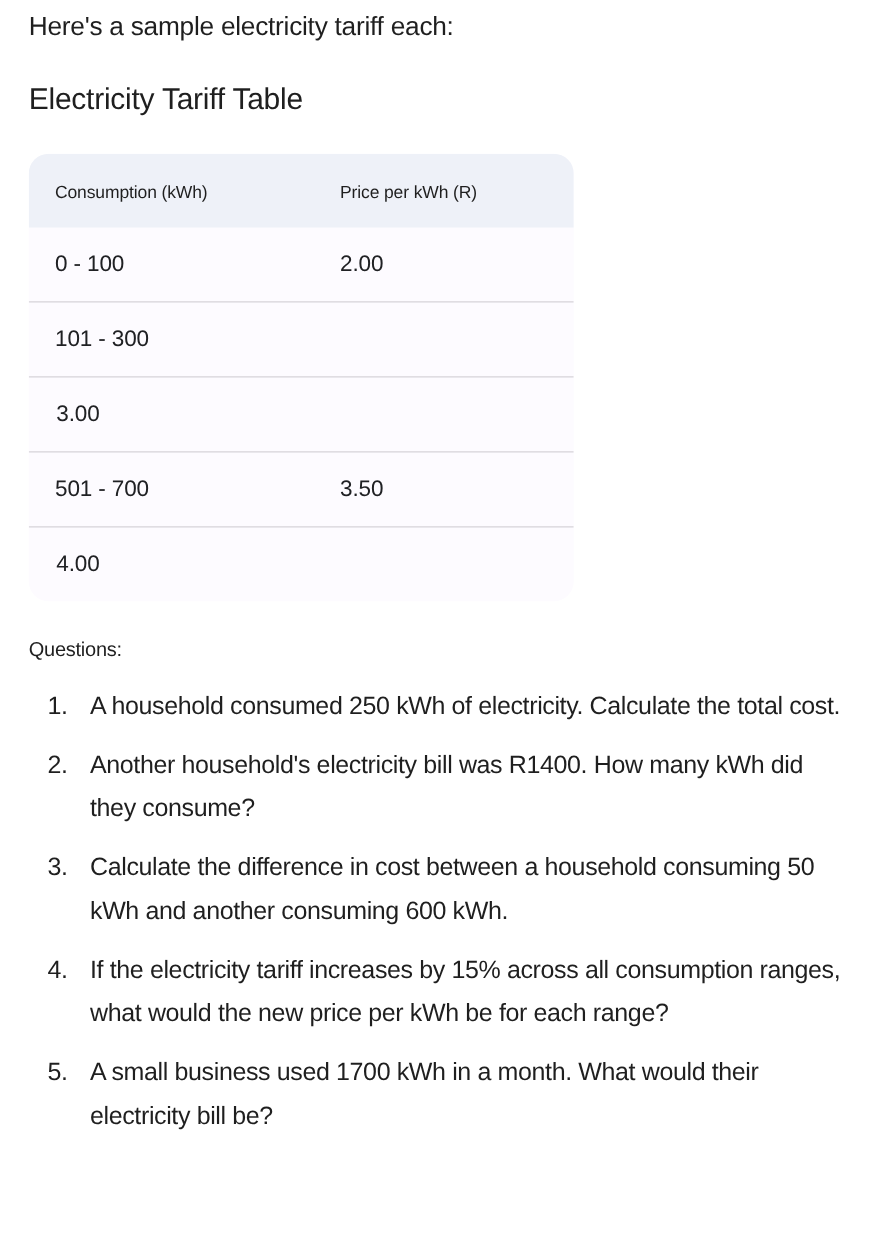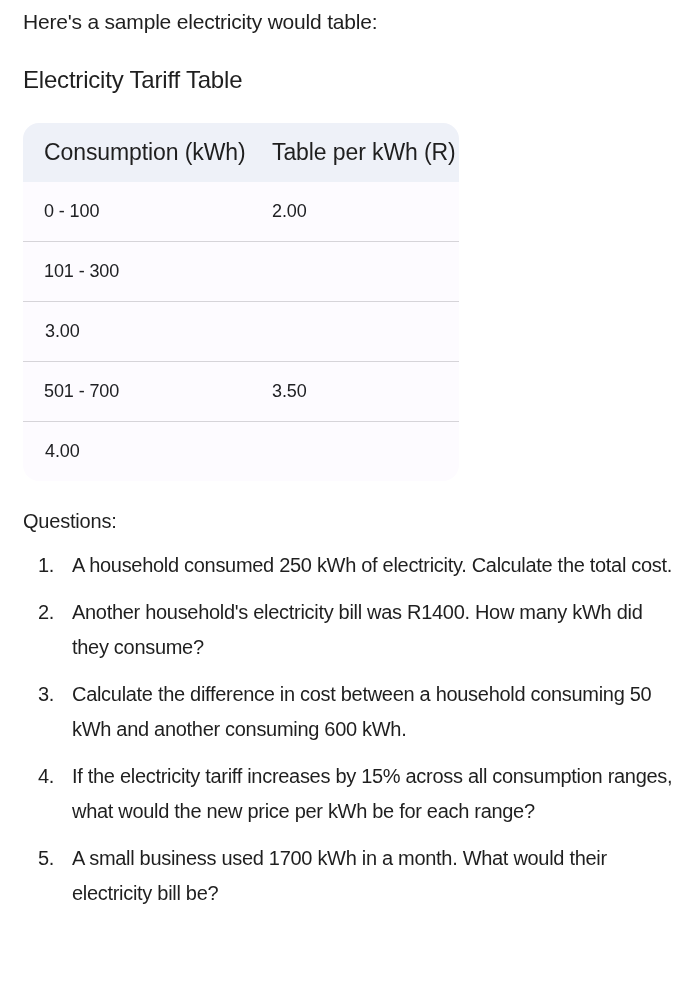"Here's a sample electricity would" div.intro { text: would table -> tariff each }
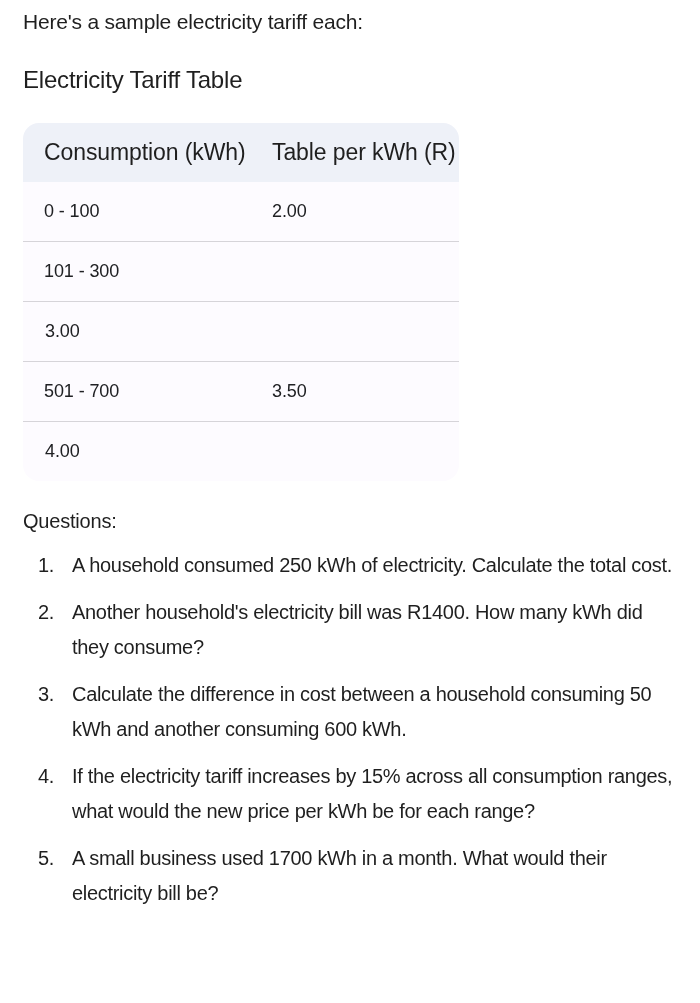"Consumption (kWh)" .tt-head .tt-cell { font-size: 23px -> 14px }
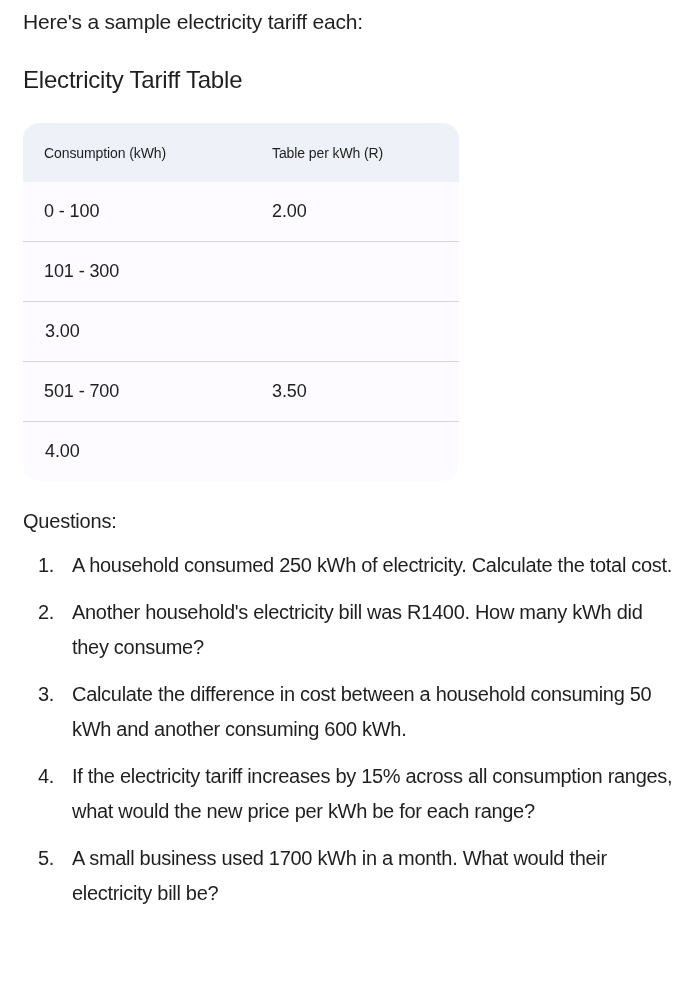"Table per kWh (R)" div.tt-cell { text: Table -> Price }
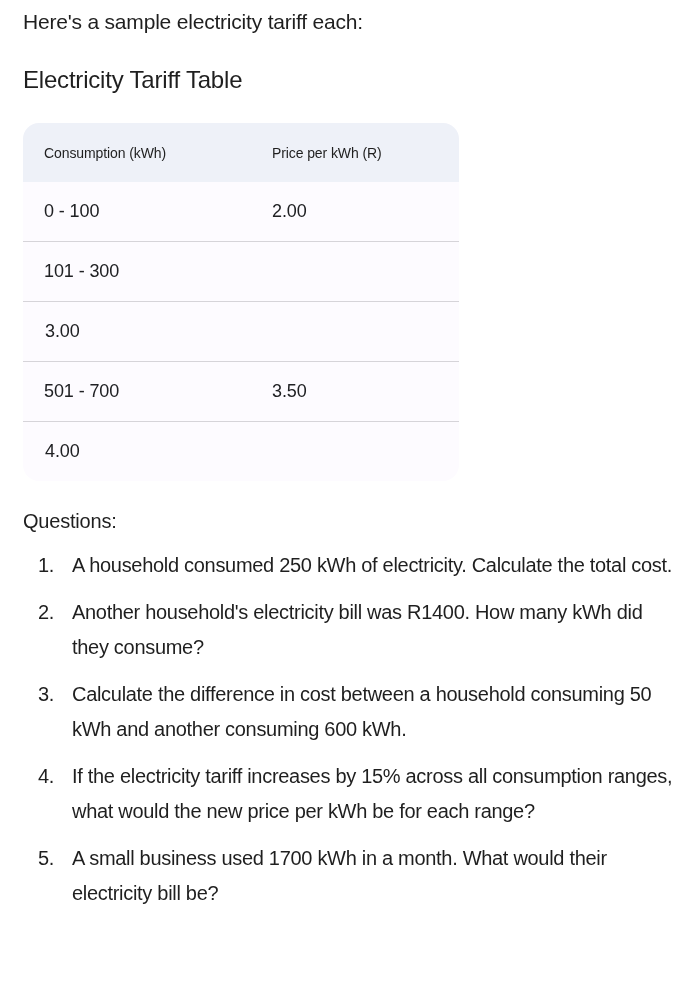"Questions:" .questions-label { font-size: 20px -> 16px }
